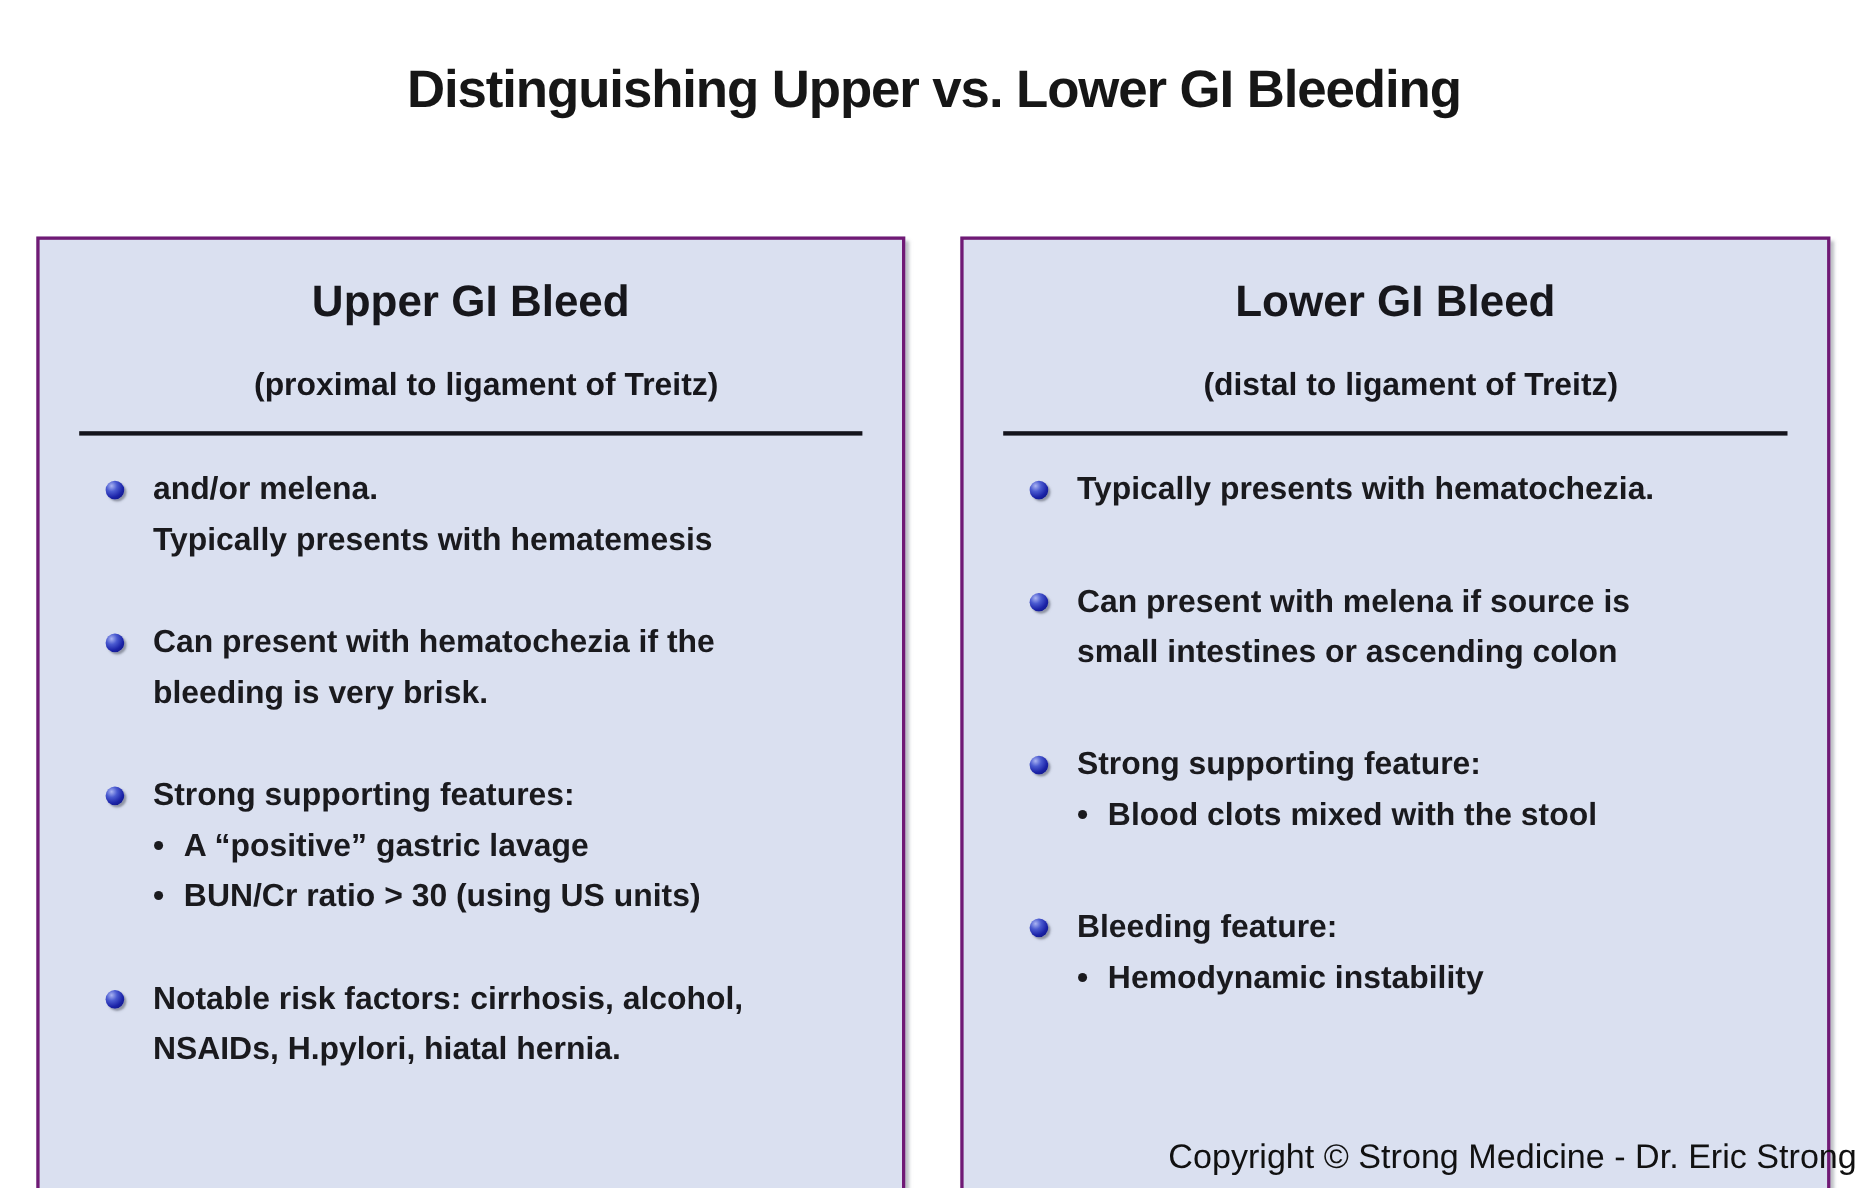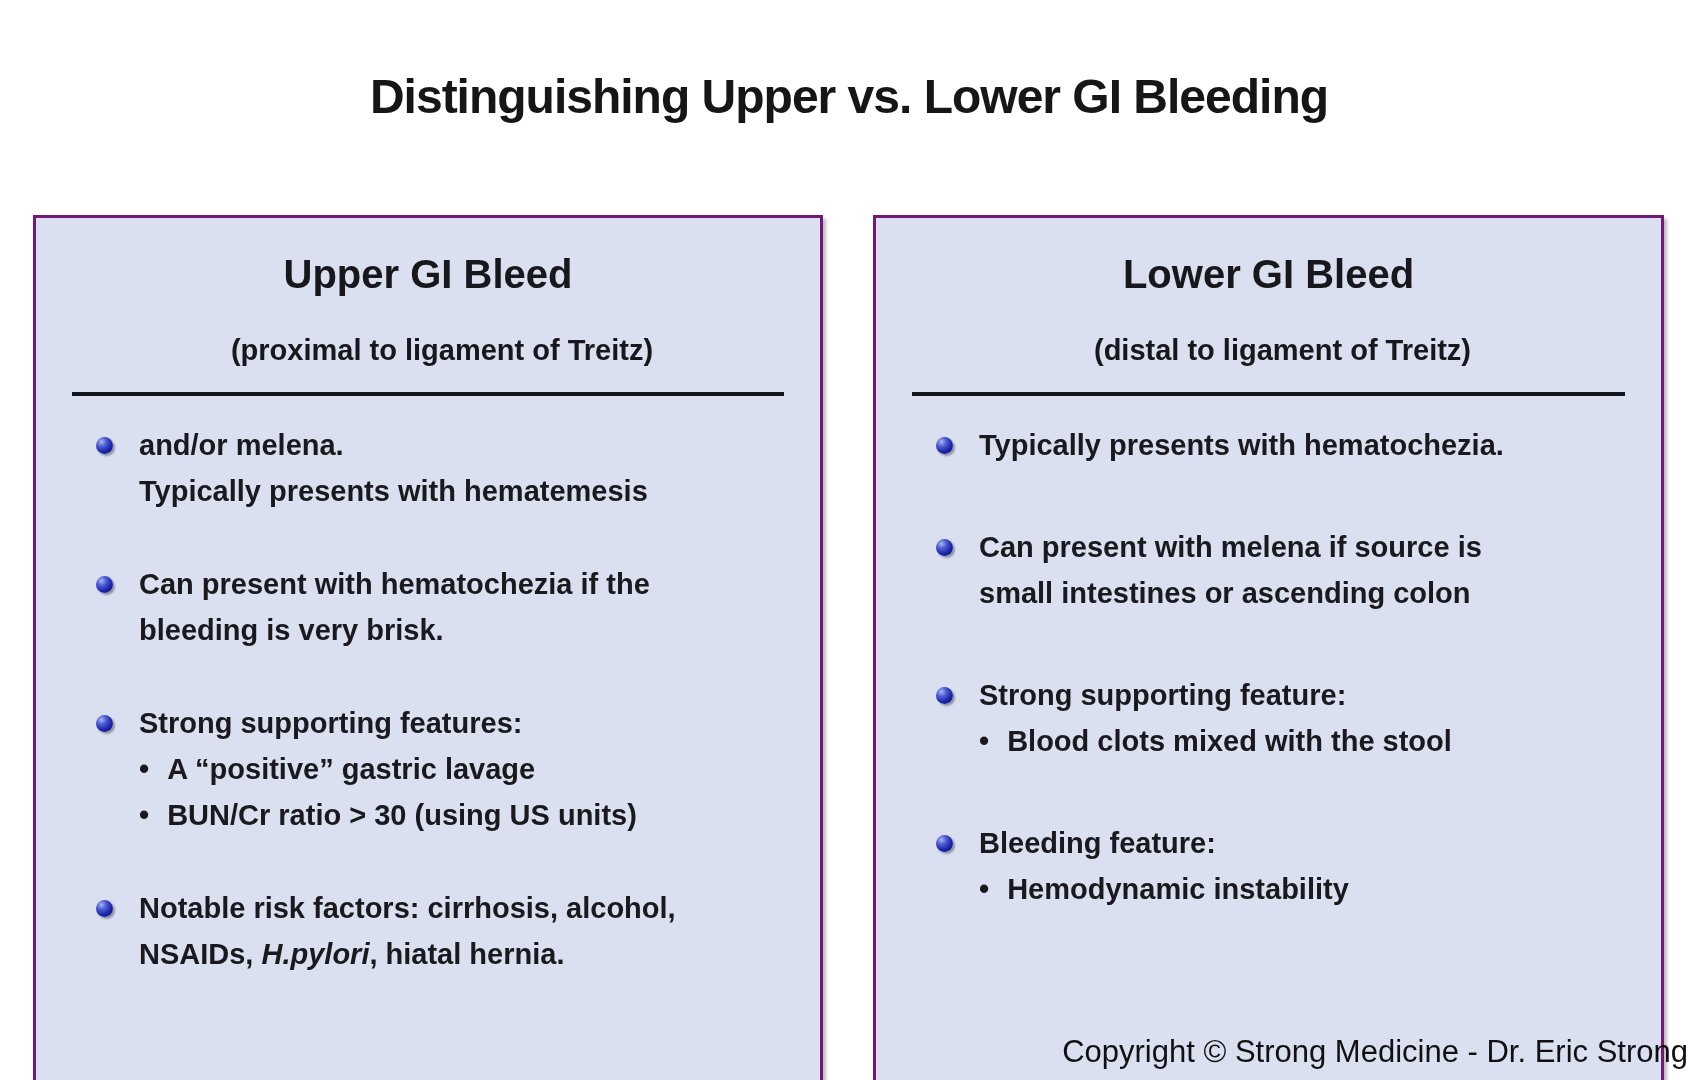"Distinguishing Upper vs. Lower GI" .title { padding-top: 69px -> 54px }
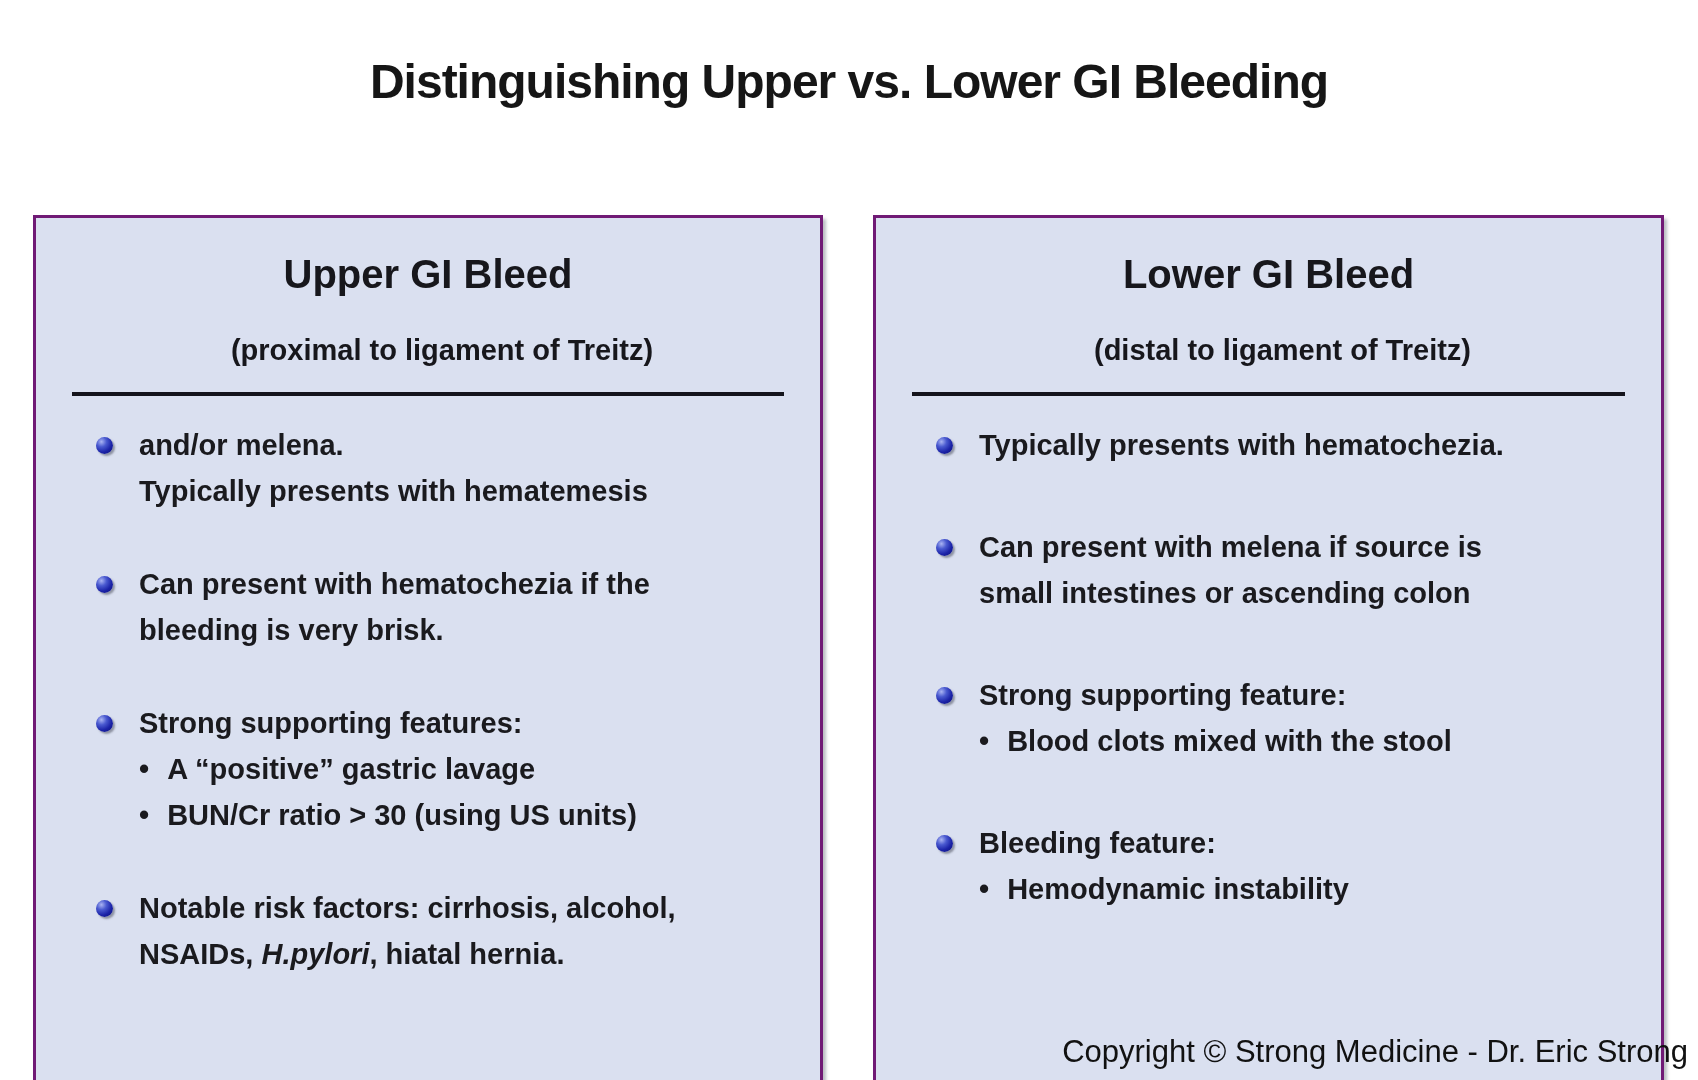"H.pylori" .italic { font-style: italic -> none }
